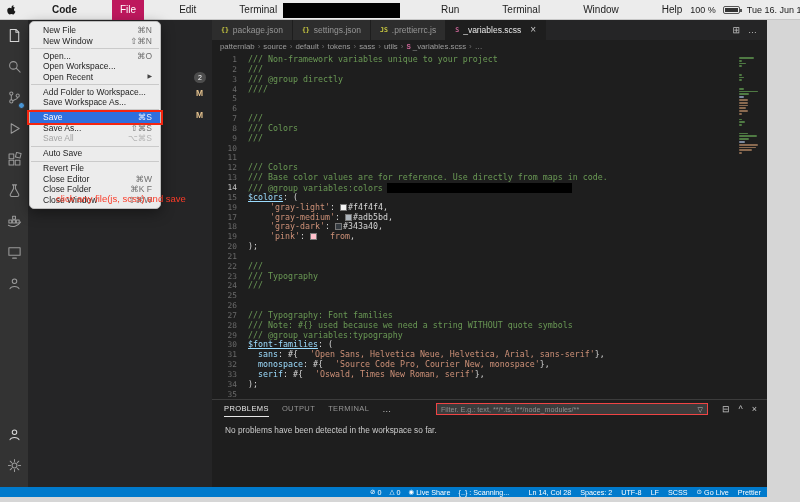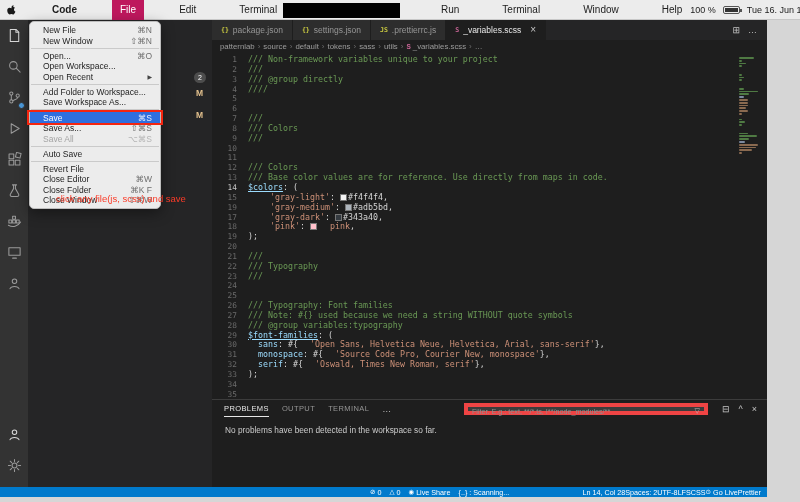"New File" .menu-item { align-items: center -> flex-start }
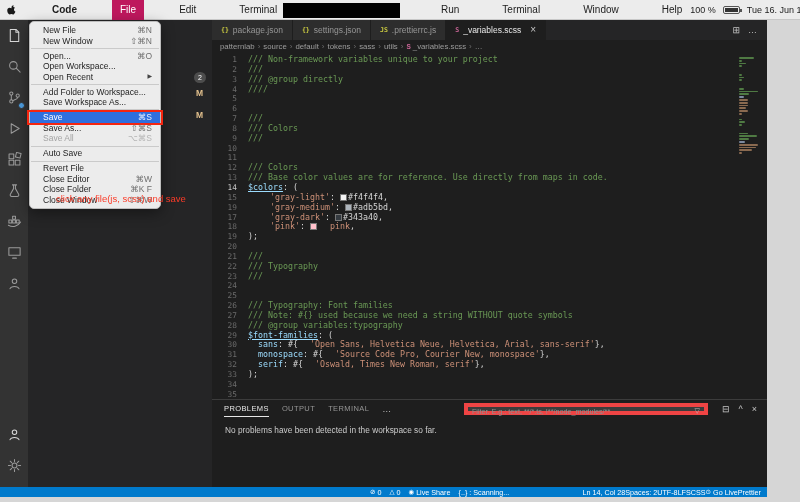"/// @group variables:colors" div.code-line { html: none -> <div><span>/// @group variables:colors</span><span></span></div> }
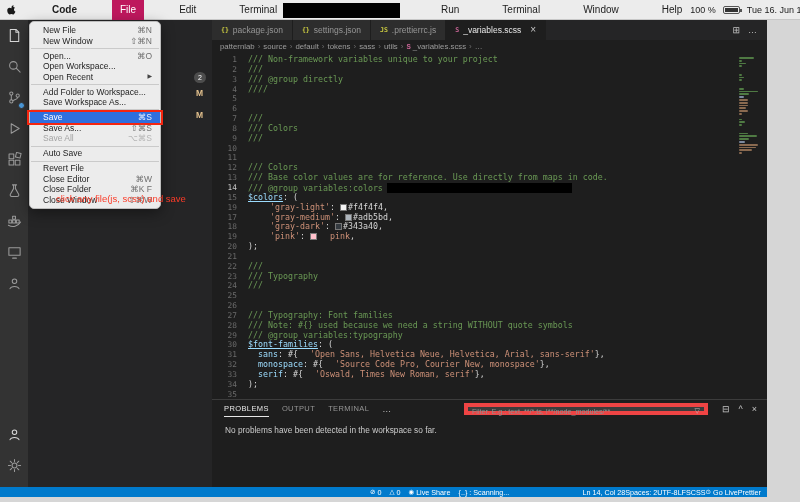"pink" span.tk-str { text: pink -> from }
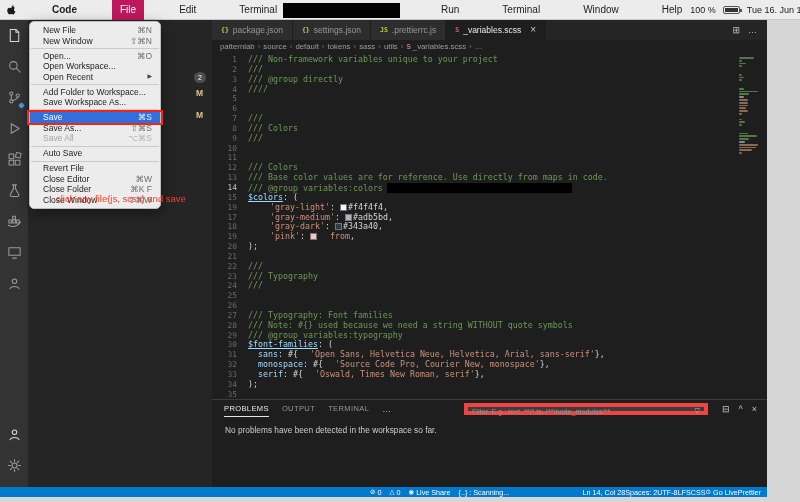"Filter. E.g.: text, **/*.ts," .pfilter { align-items: flex-start -> flex-end; border: 4px solid #ef4444 -> 1px solid #ef4444; width: 244px -> 272px }
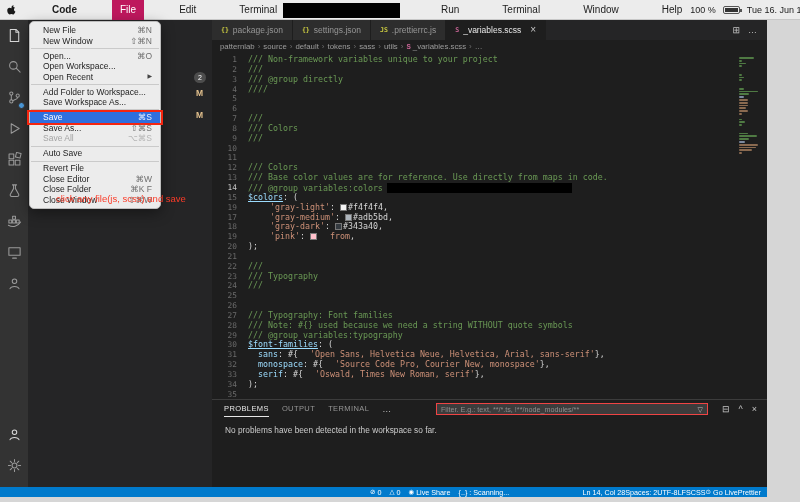"Ln 14, Col 28" .sb-right { gap: none -> 9px }
